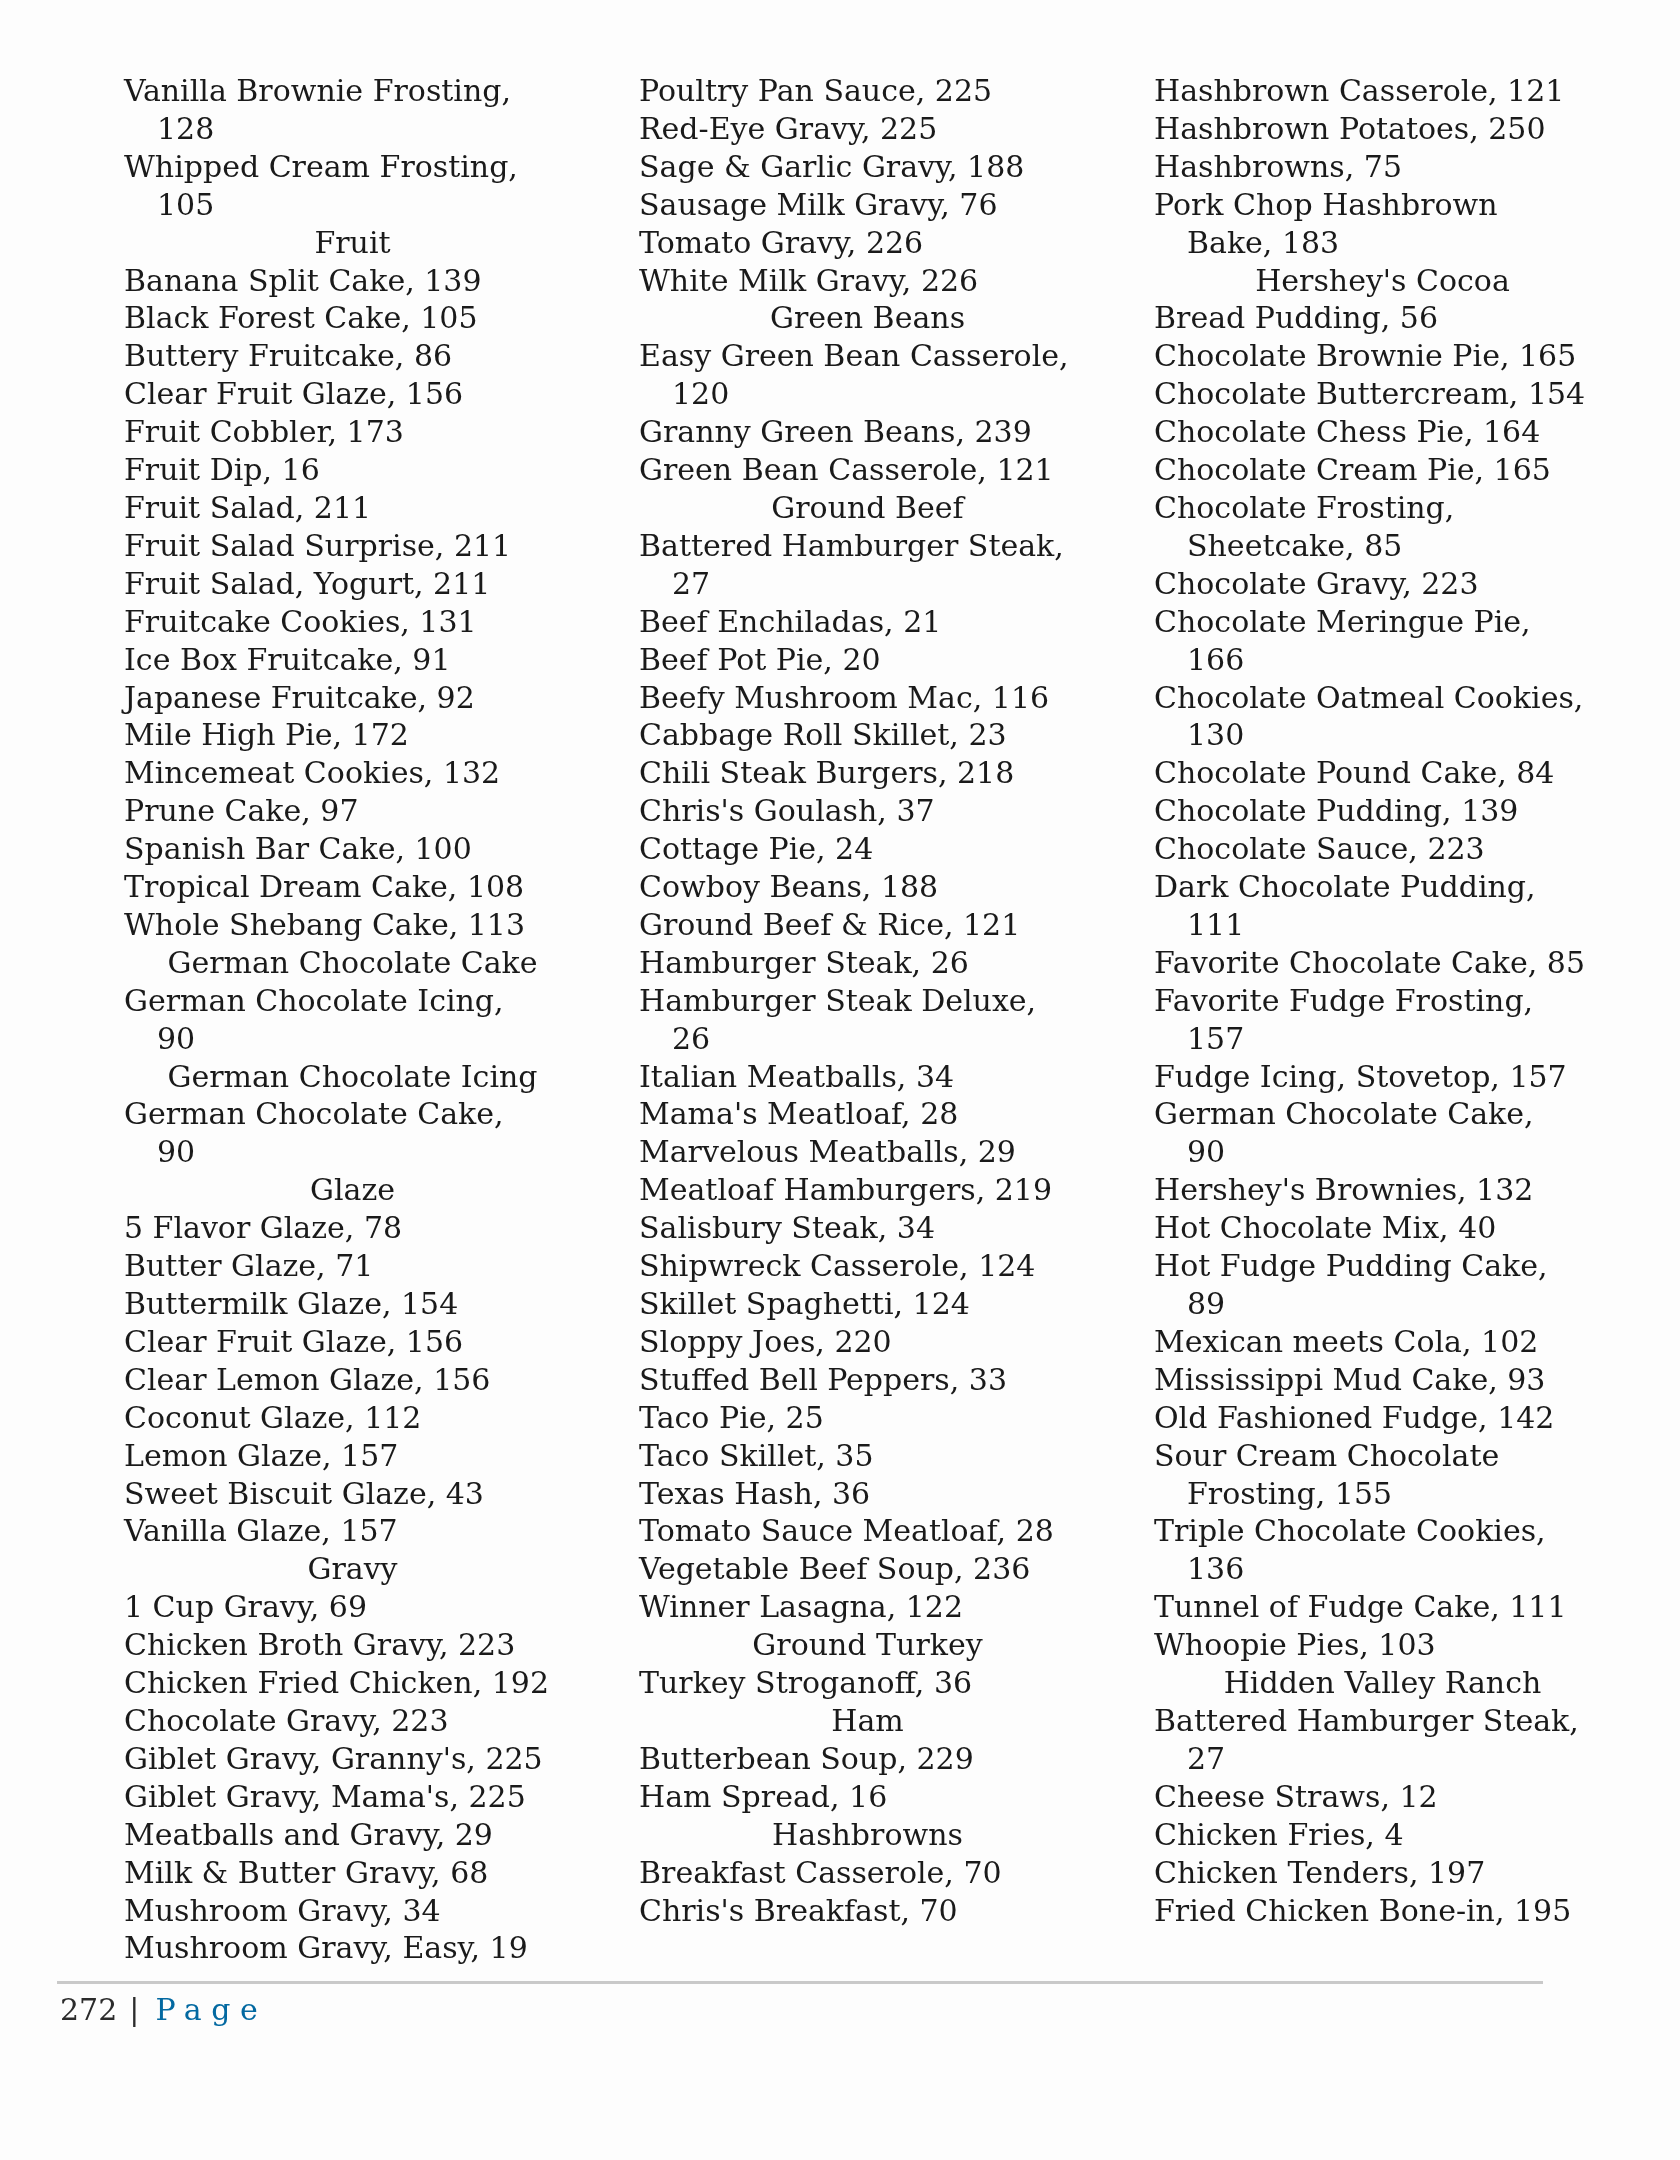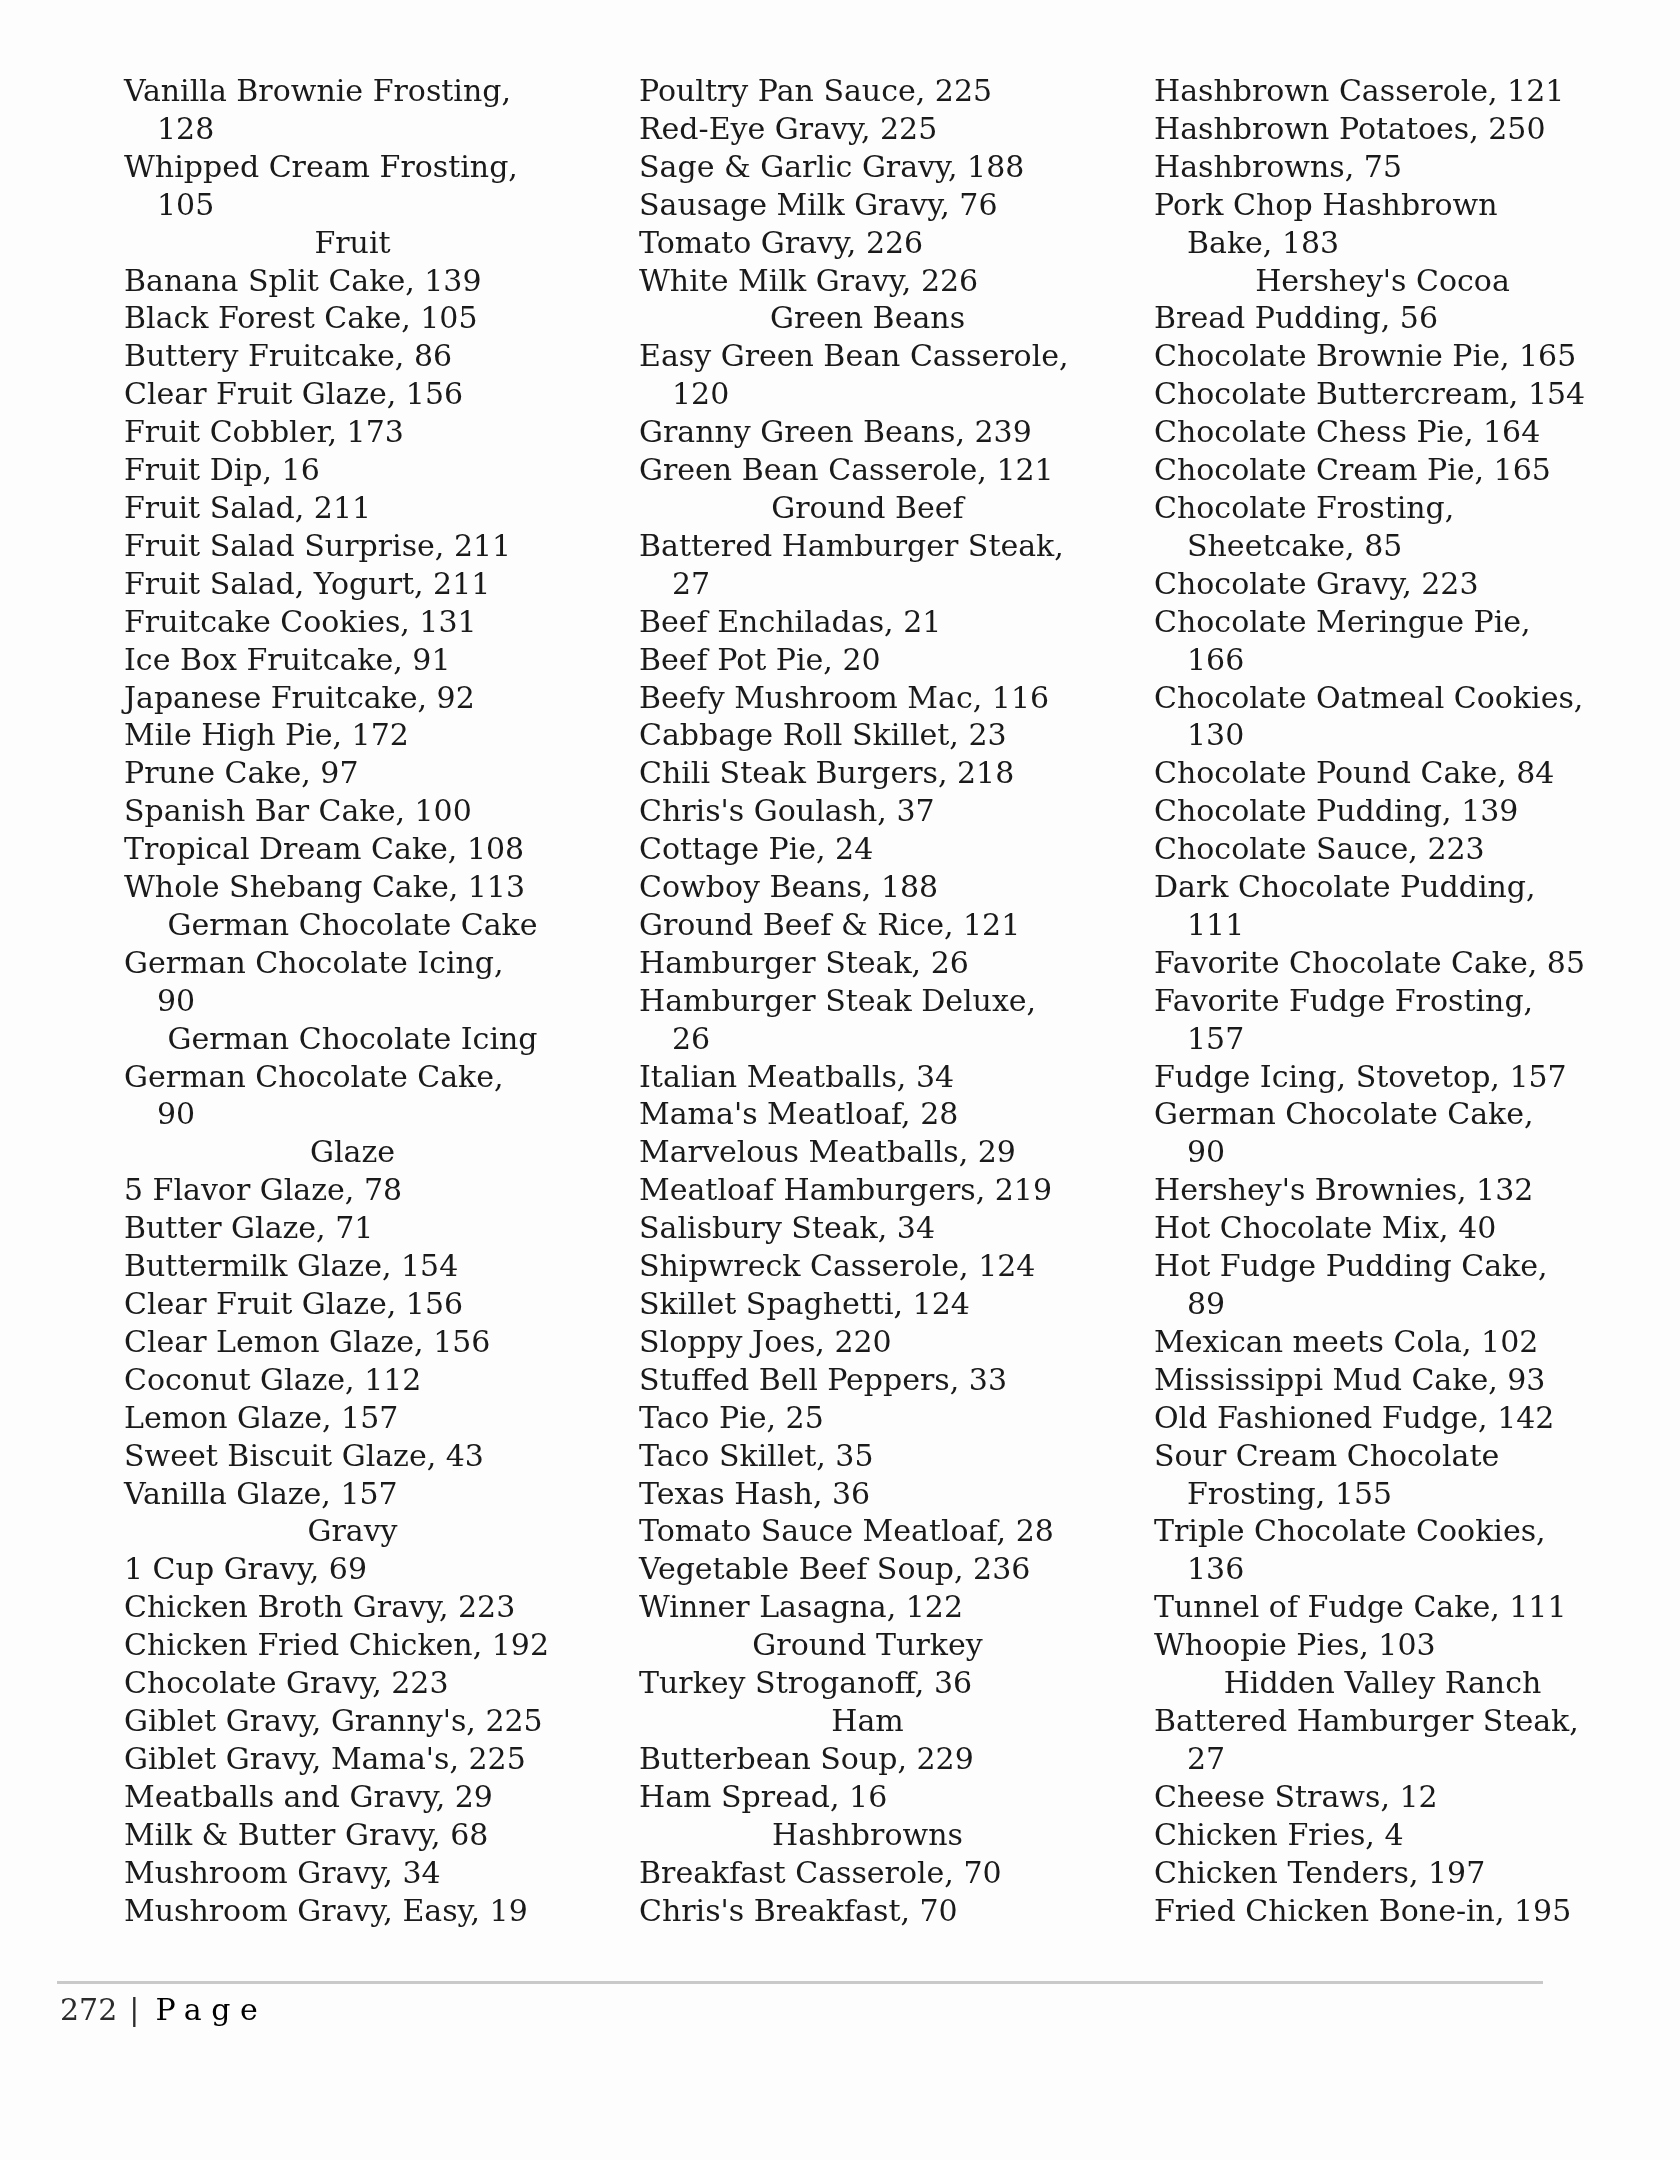"Mincemeat Cookies, 132" div.entry { html: none -> <div><span>Mincemeat Cookies, 132</span></div> }
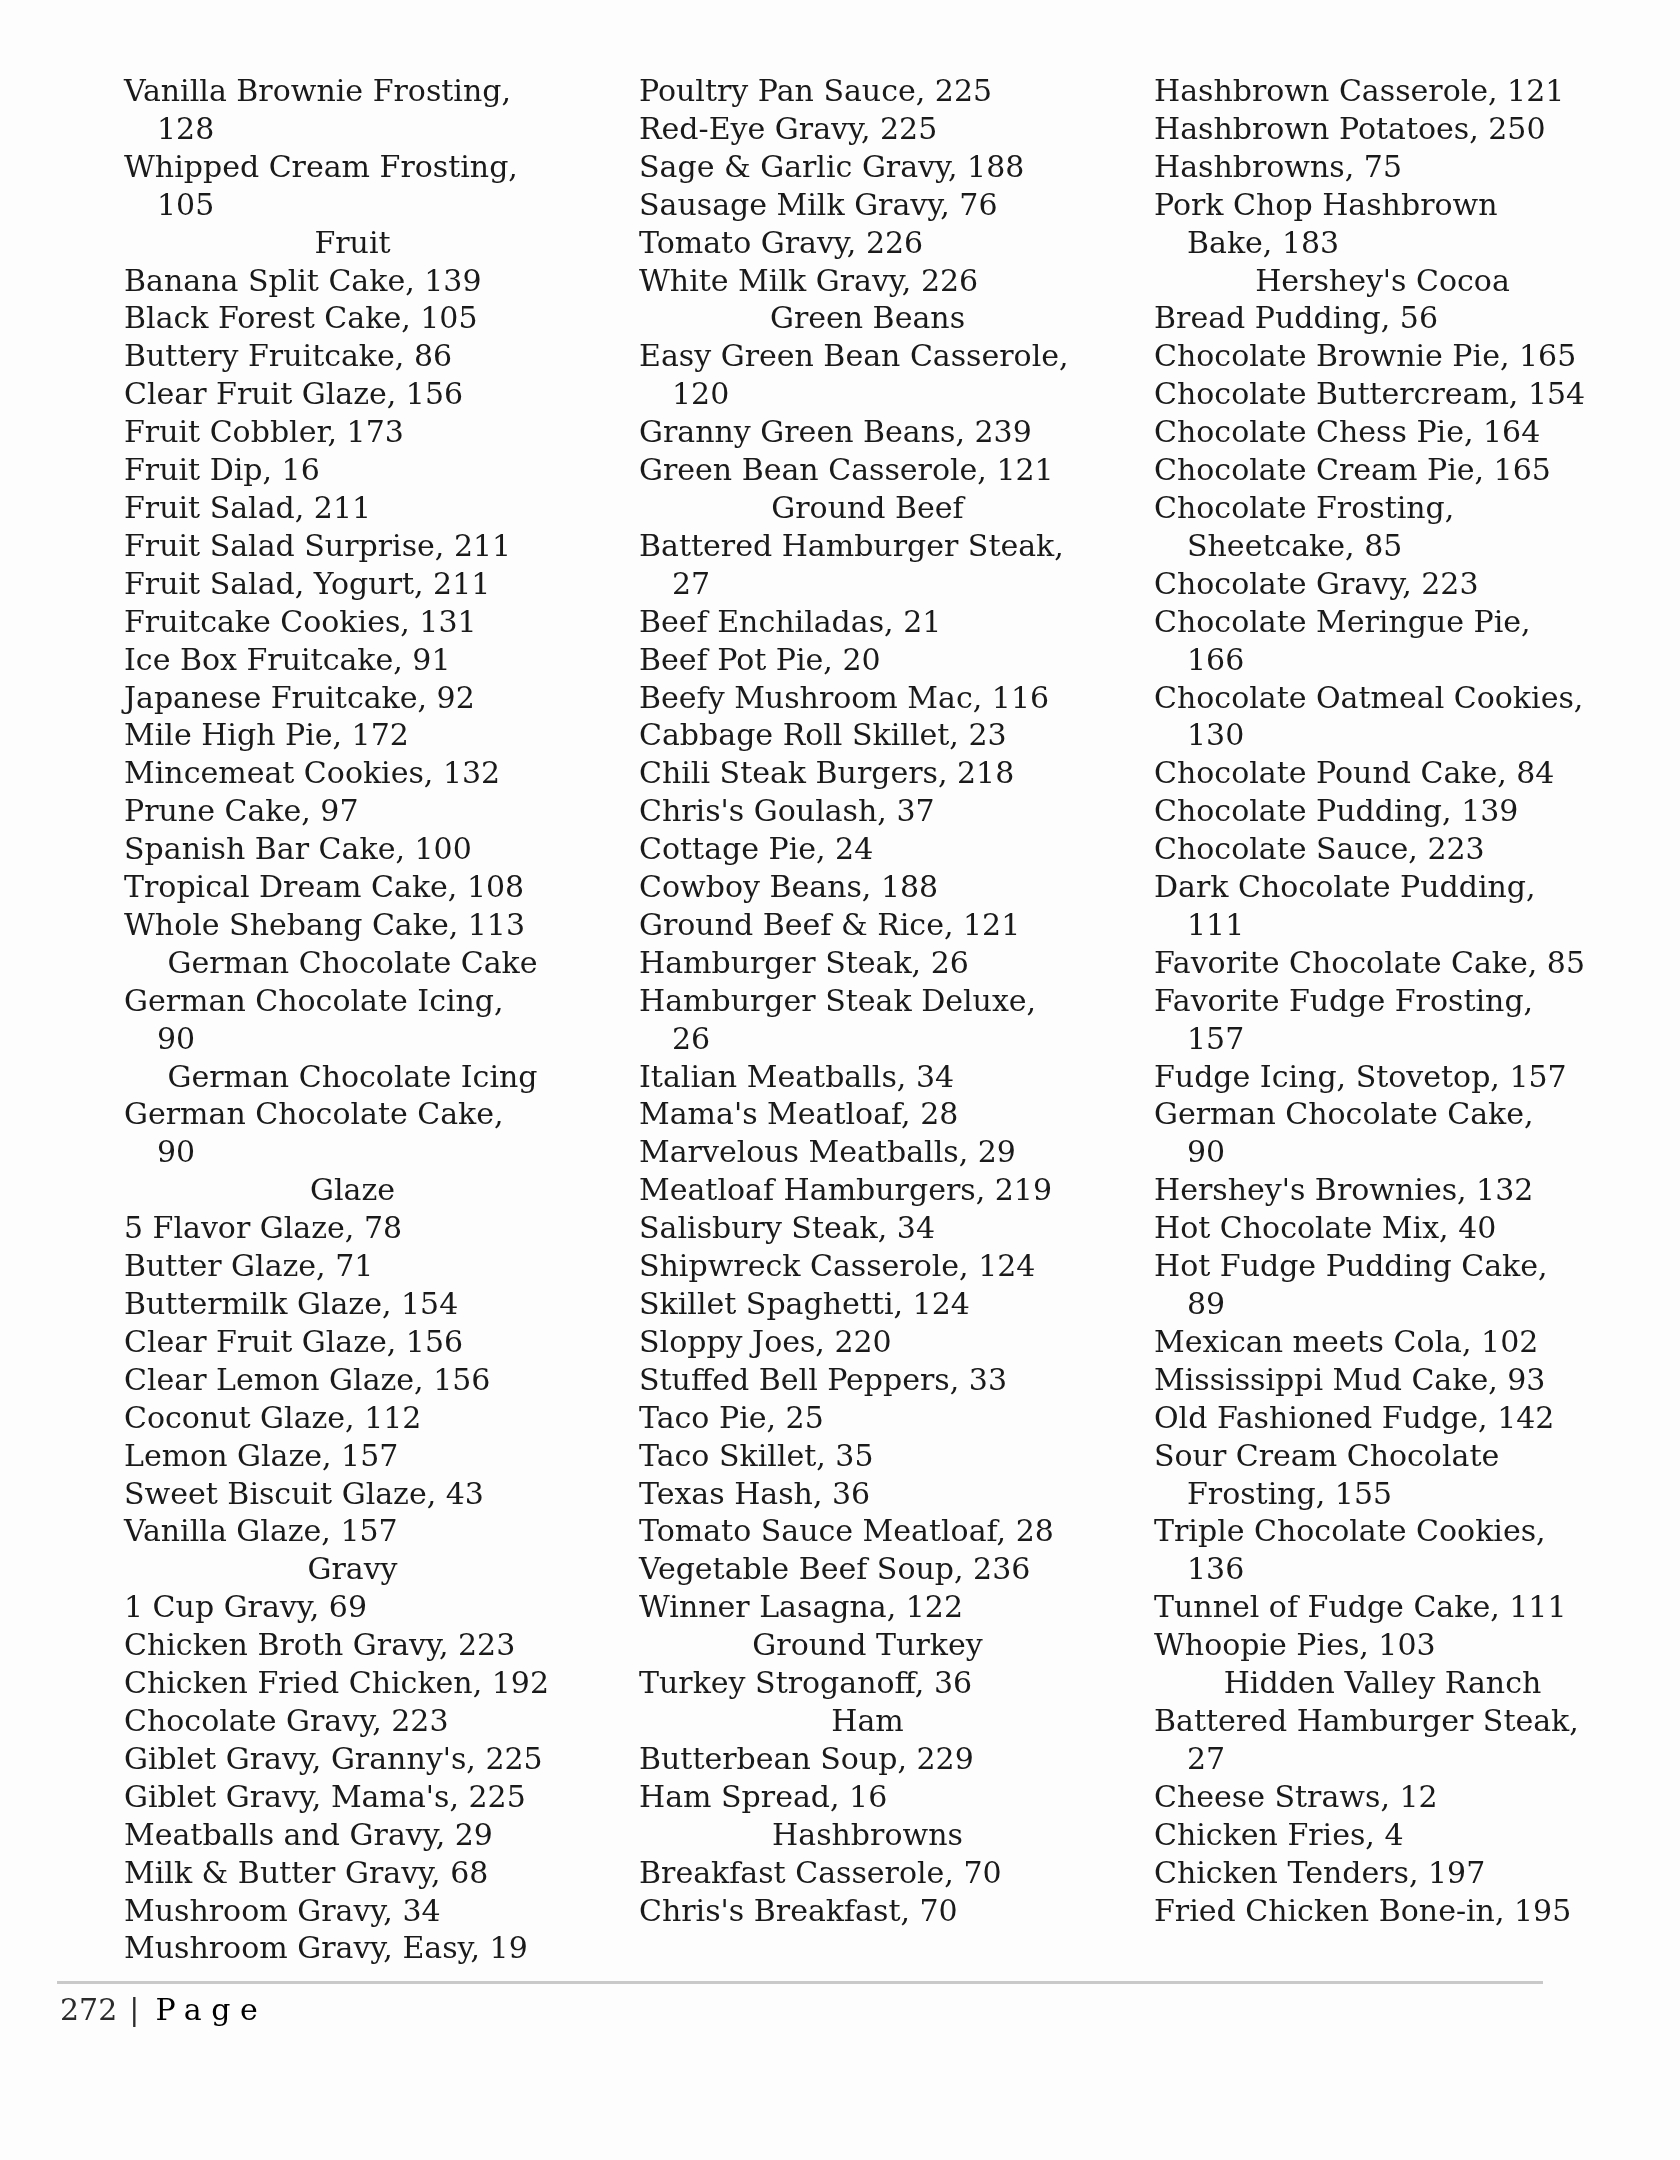"Page" .footer .pageword { color: #000000 -> #0369a1 }
